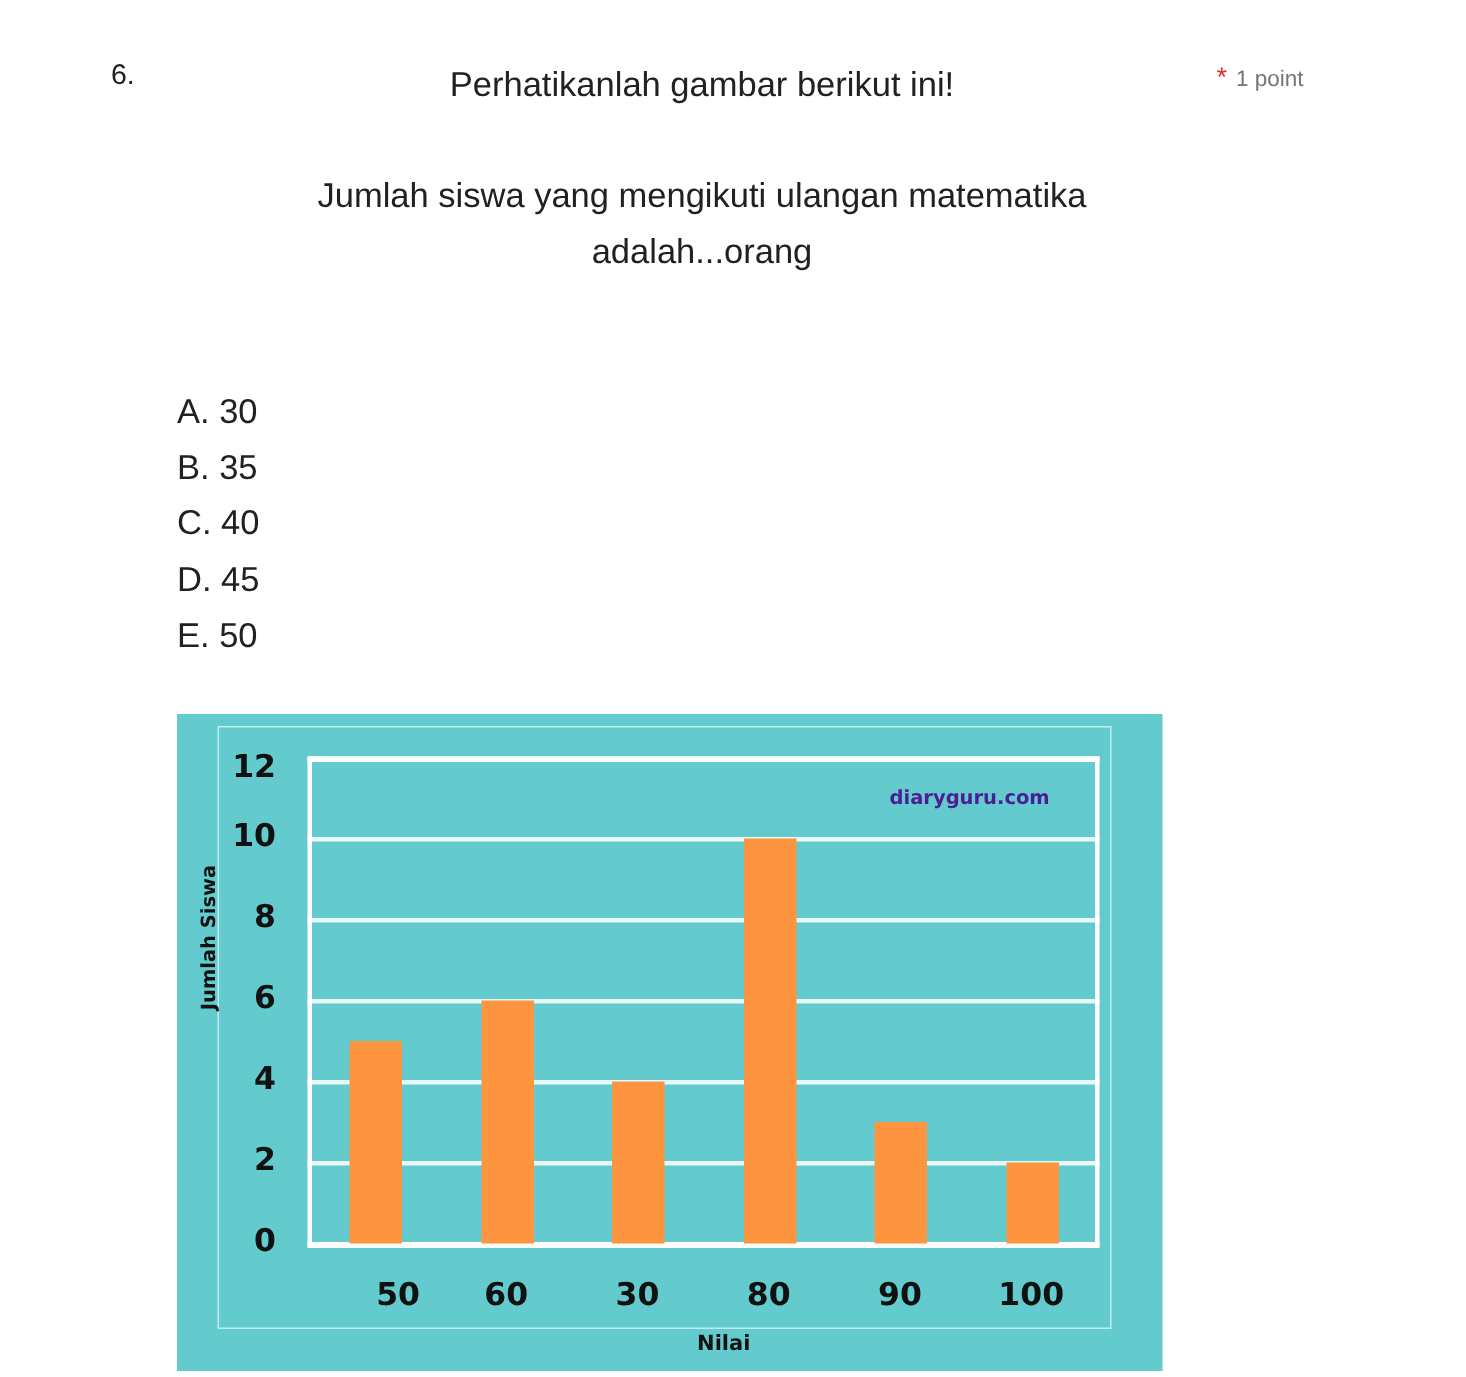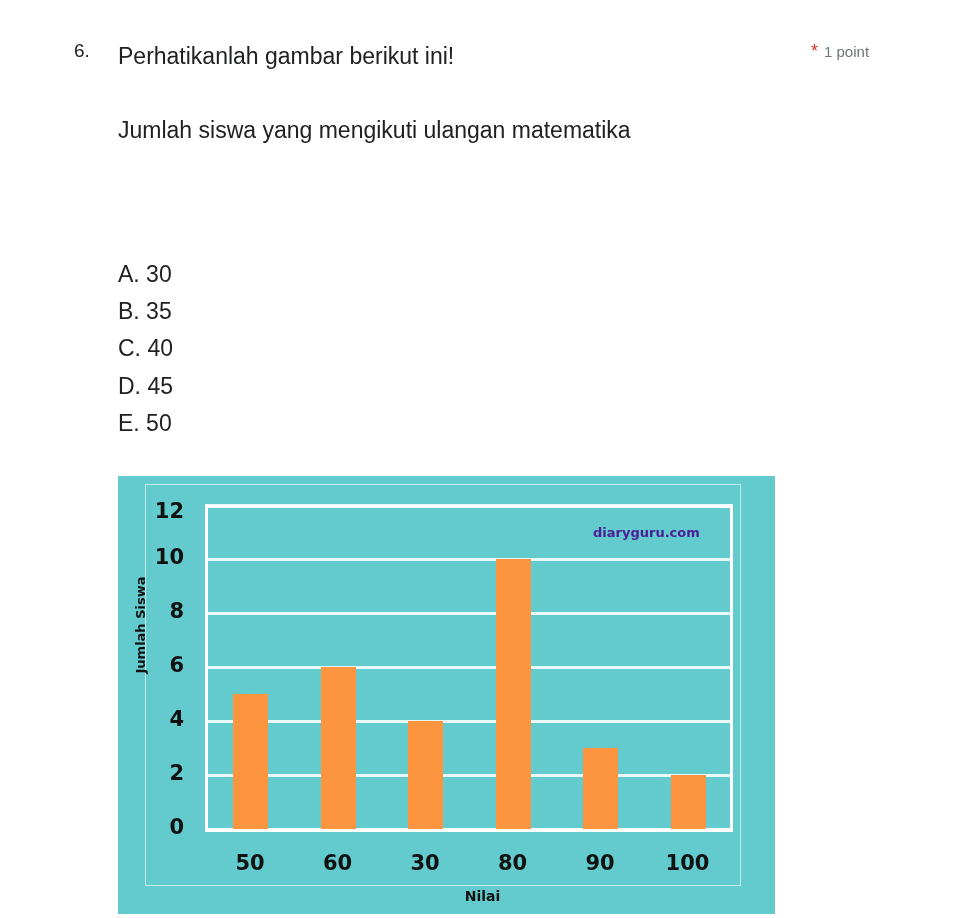"Perhatikanlah gambar berikut ini!" .qtext p { text-align: none -> center }
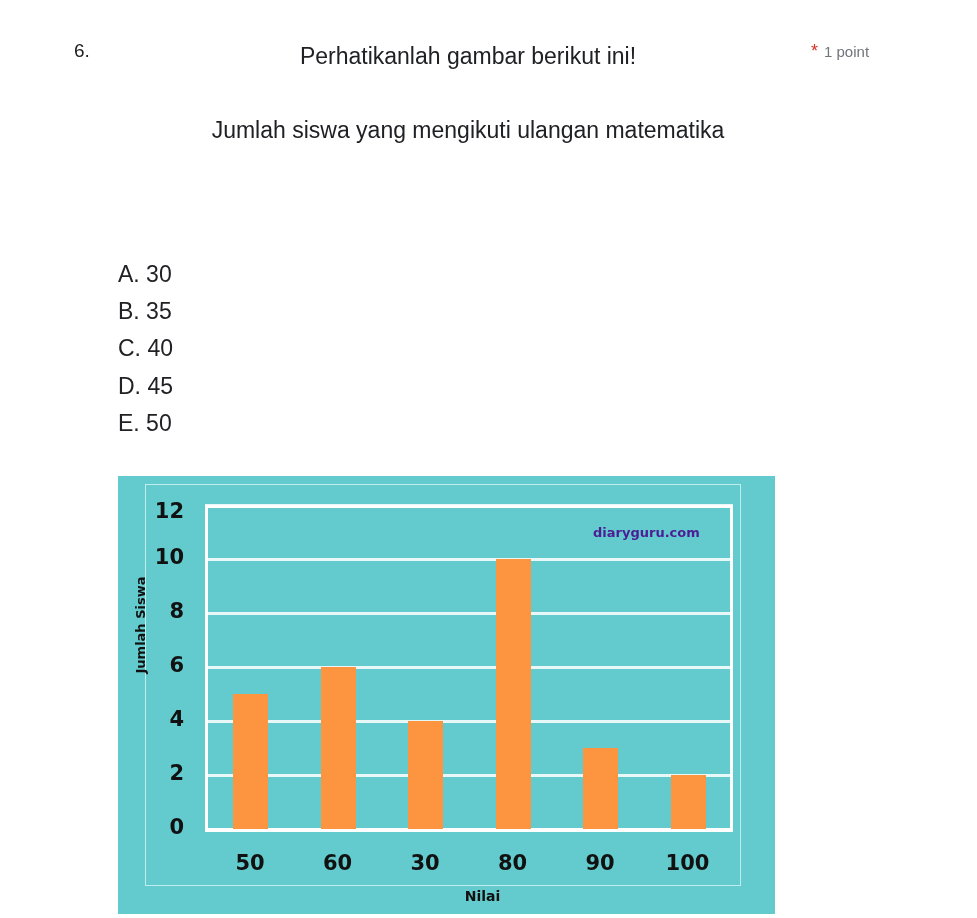"adalah...orang" p { html: none -> <p>adalah...orang</p> }
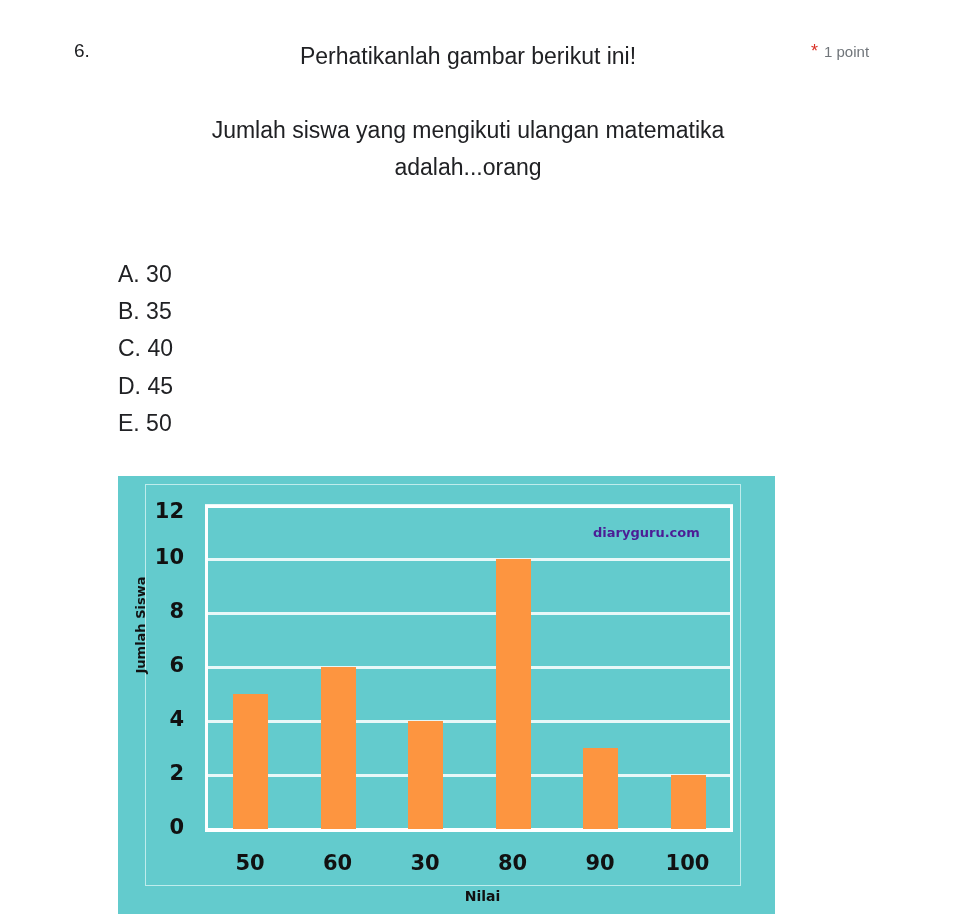"50" div.xtick { text-align: none -> right }
